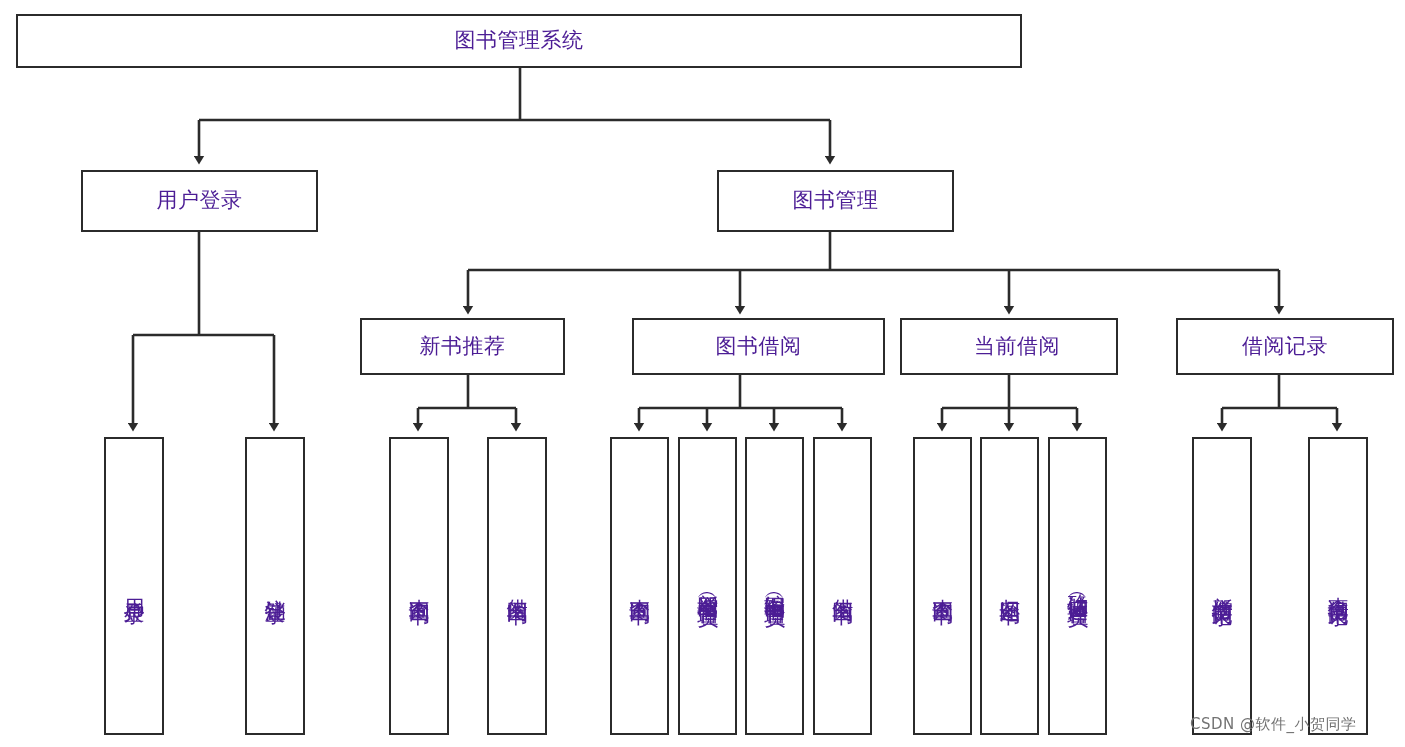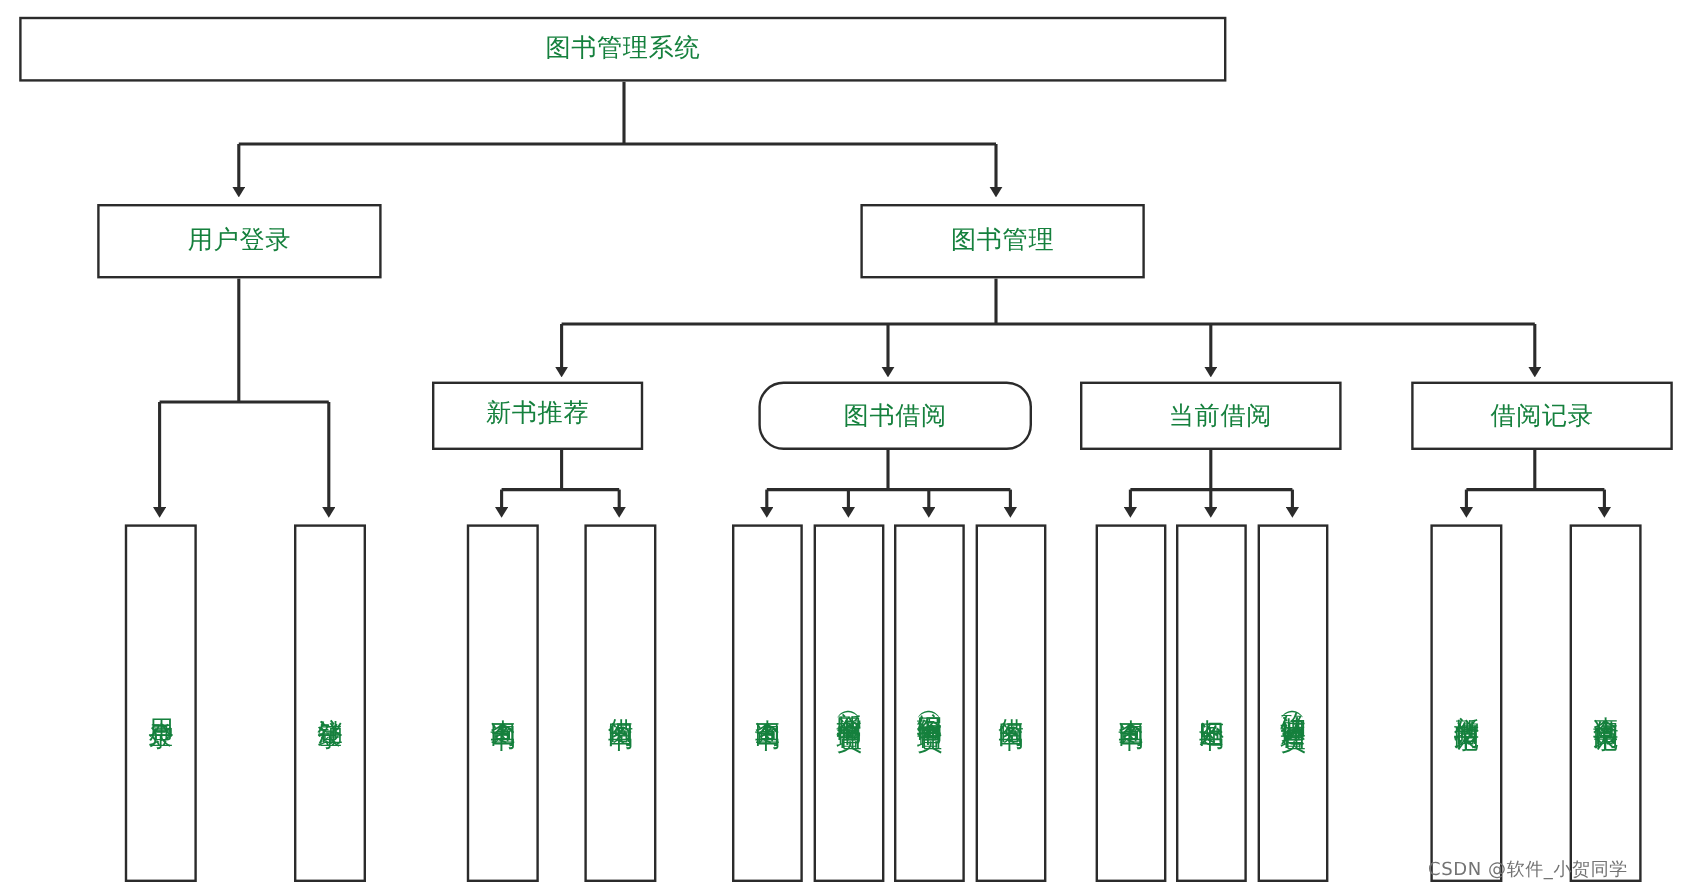"图书管理系统" .node { color: #15803d -> #4c1d95 }
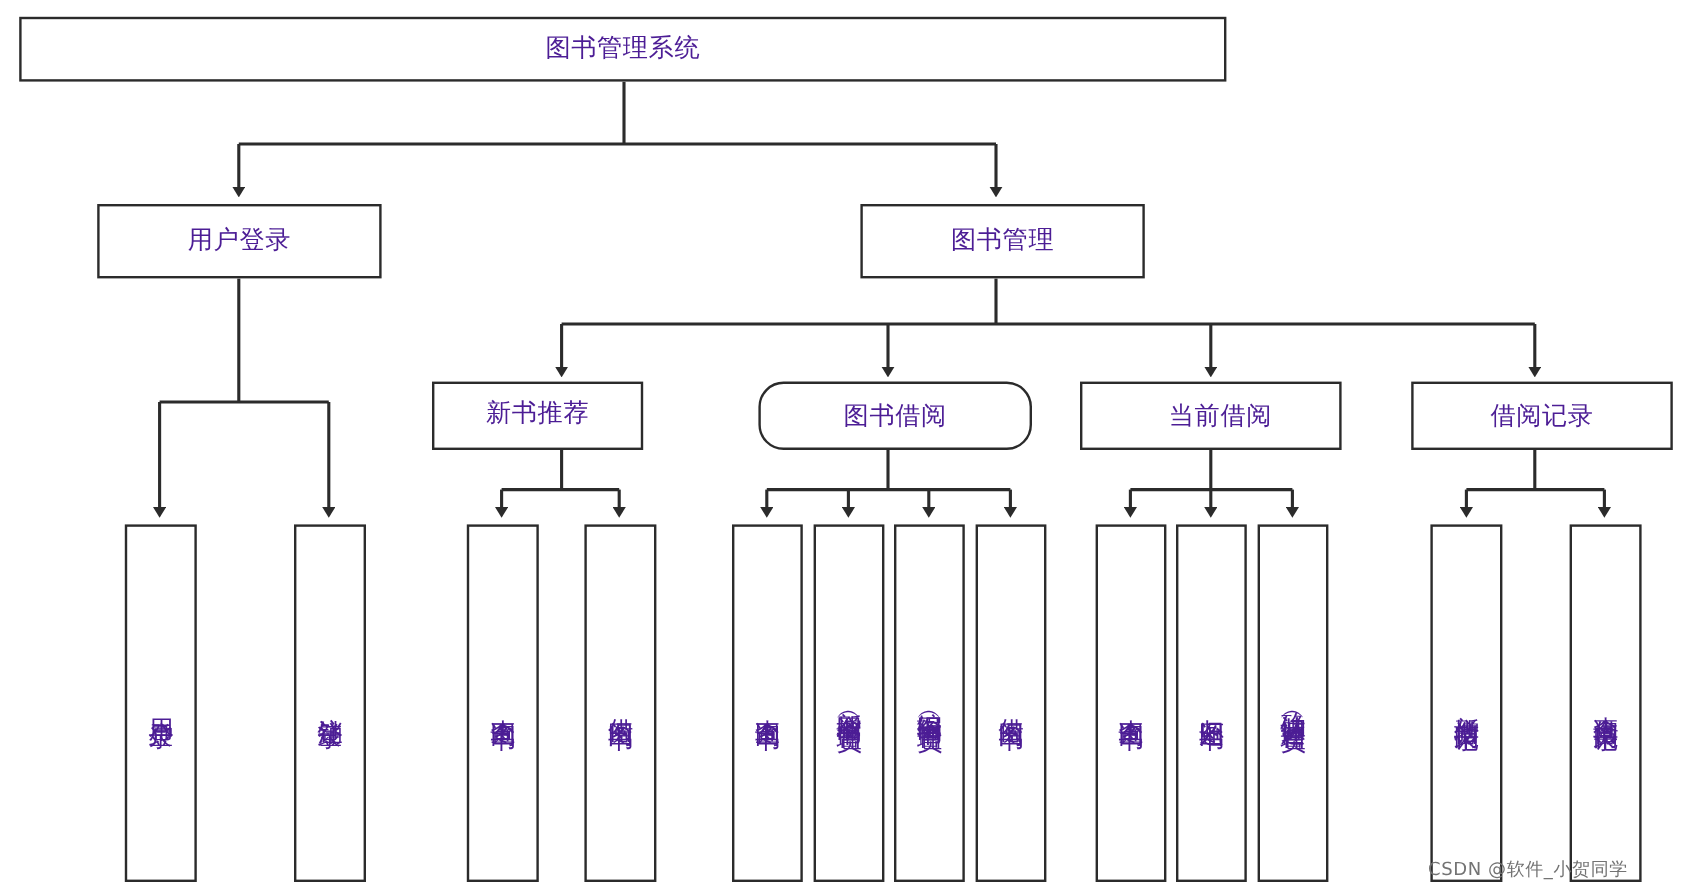"新书推荐" div.node { font-family: Liberation Mono, monospace -> none; width: 176px -> 205px }
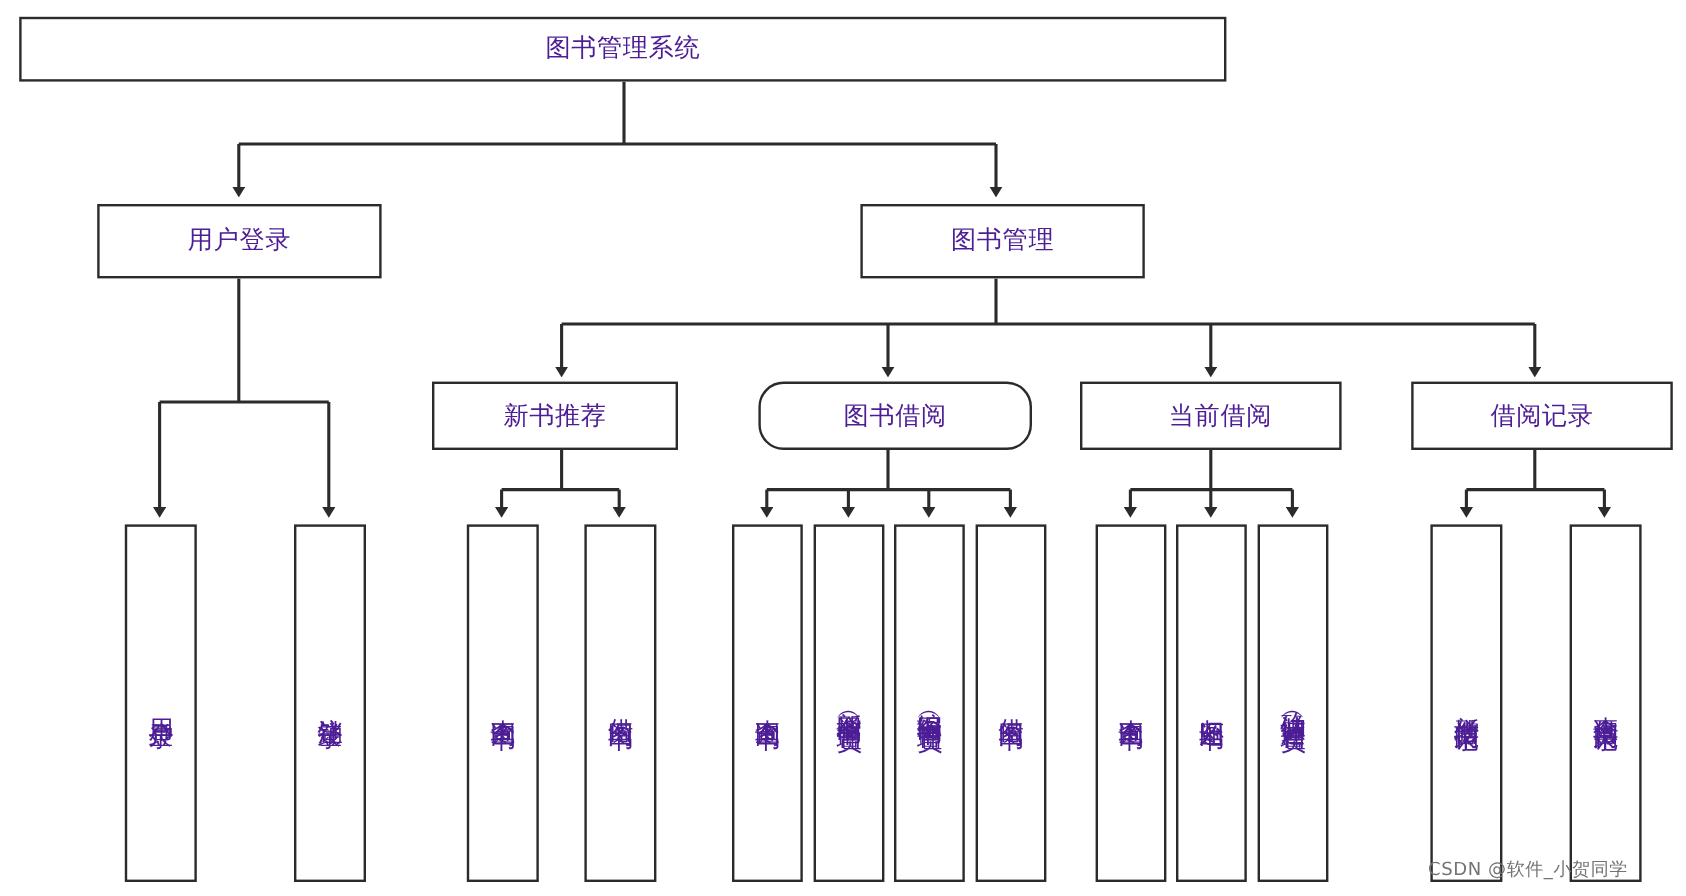"图书借阅" div.node { border-radius: 21px -> none; width: 228px -> 253px }
